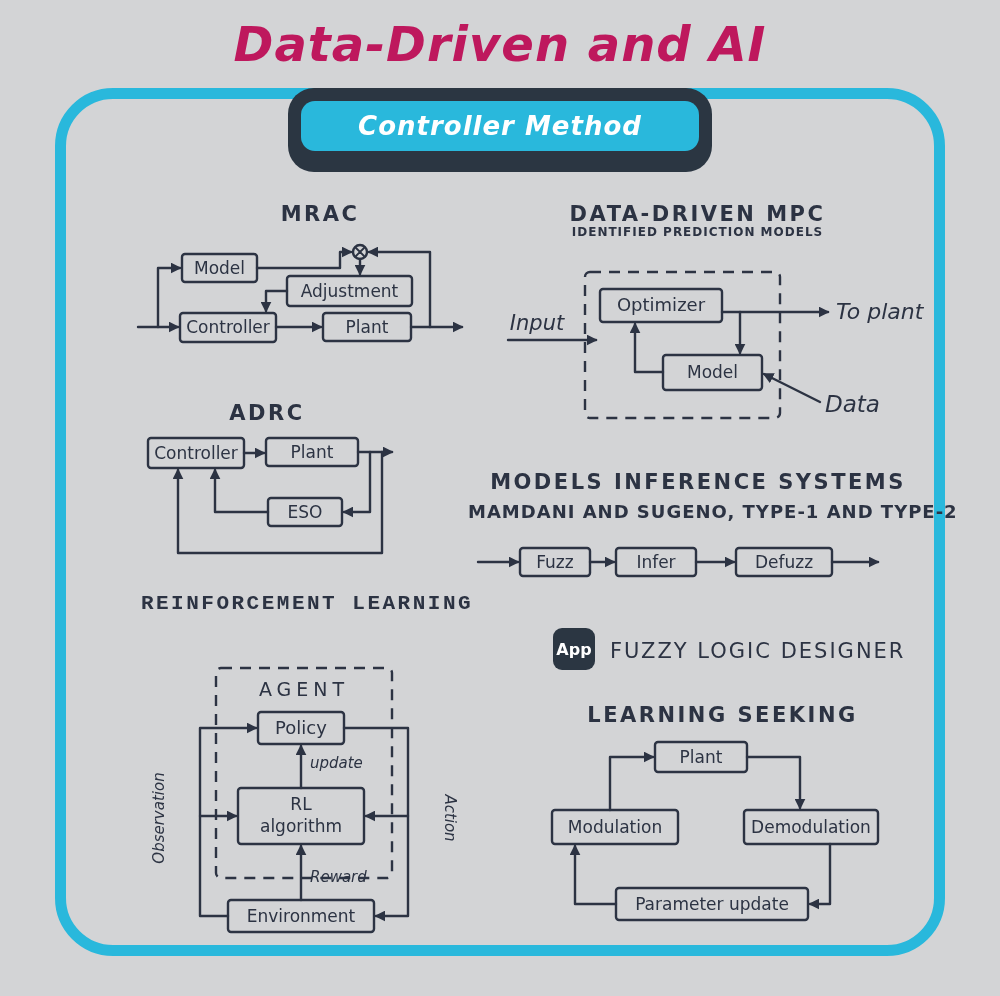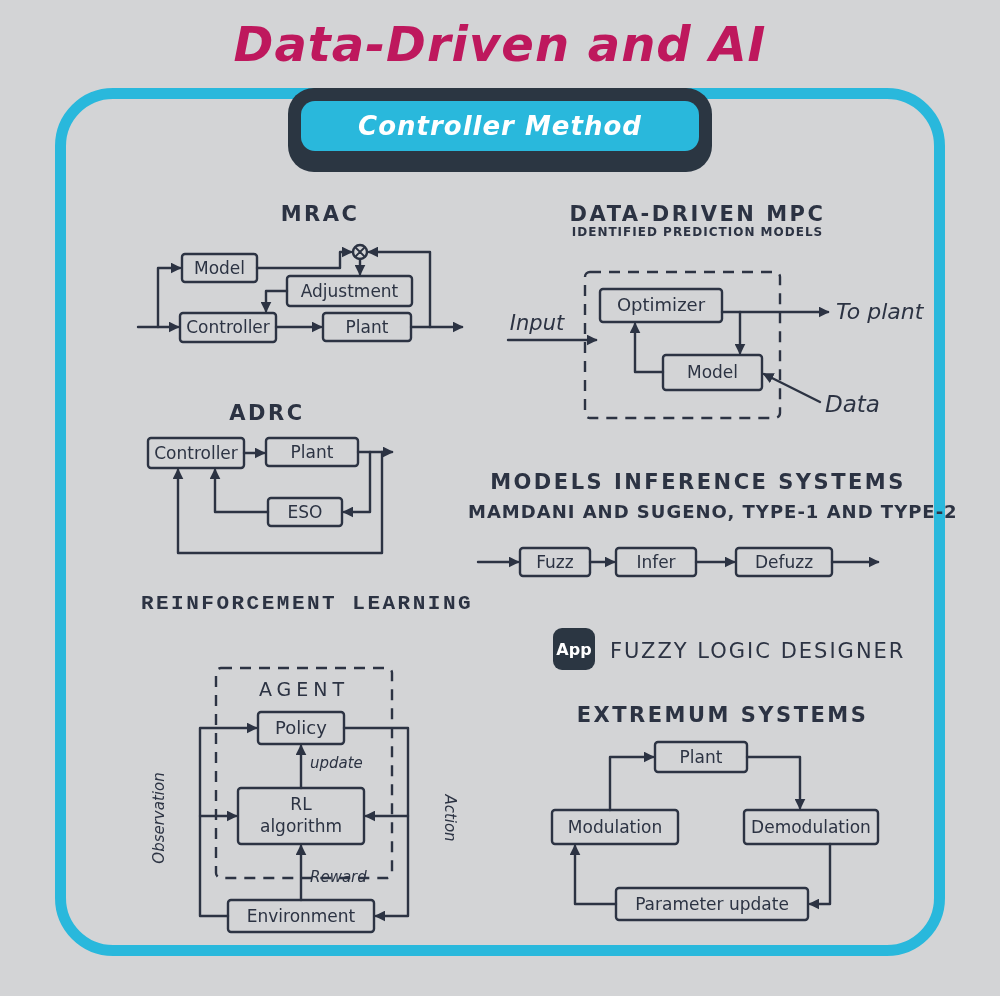"EXTREMUM SYSTEMS" div.sec-title { text: EXTREMUM SYSTEMS -> LEARNING SEEKING }
